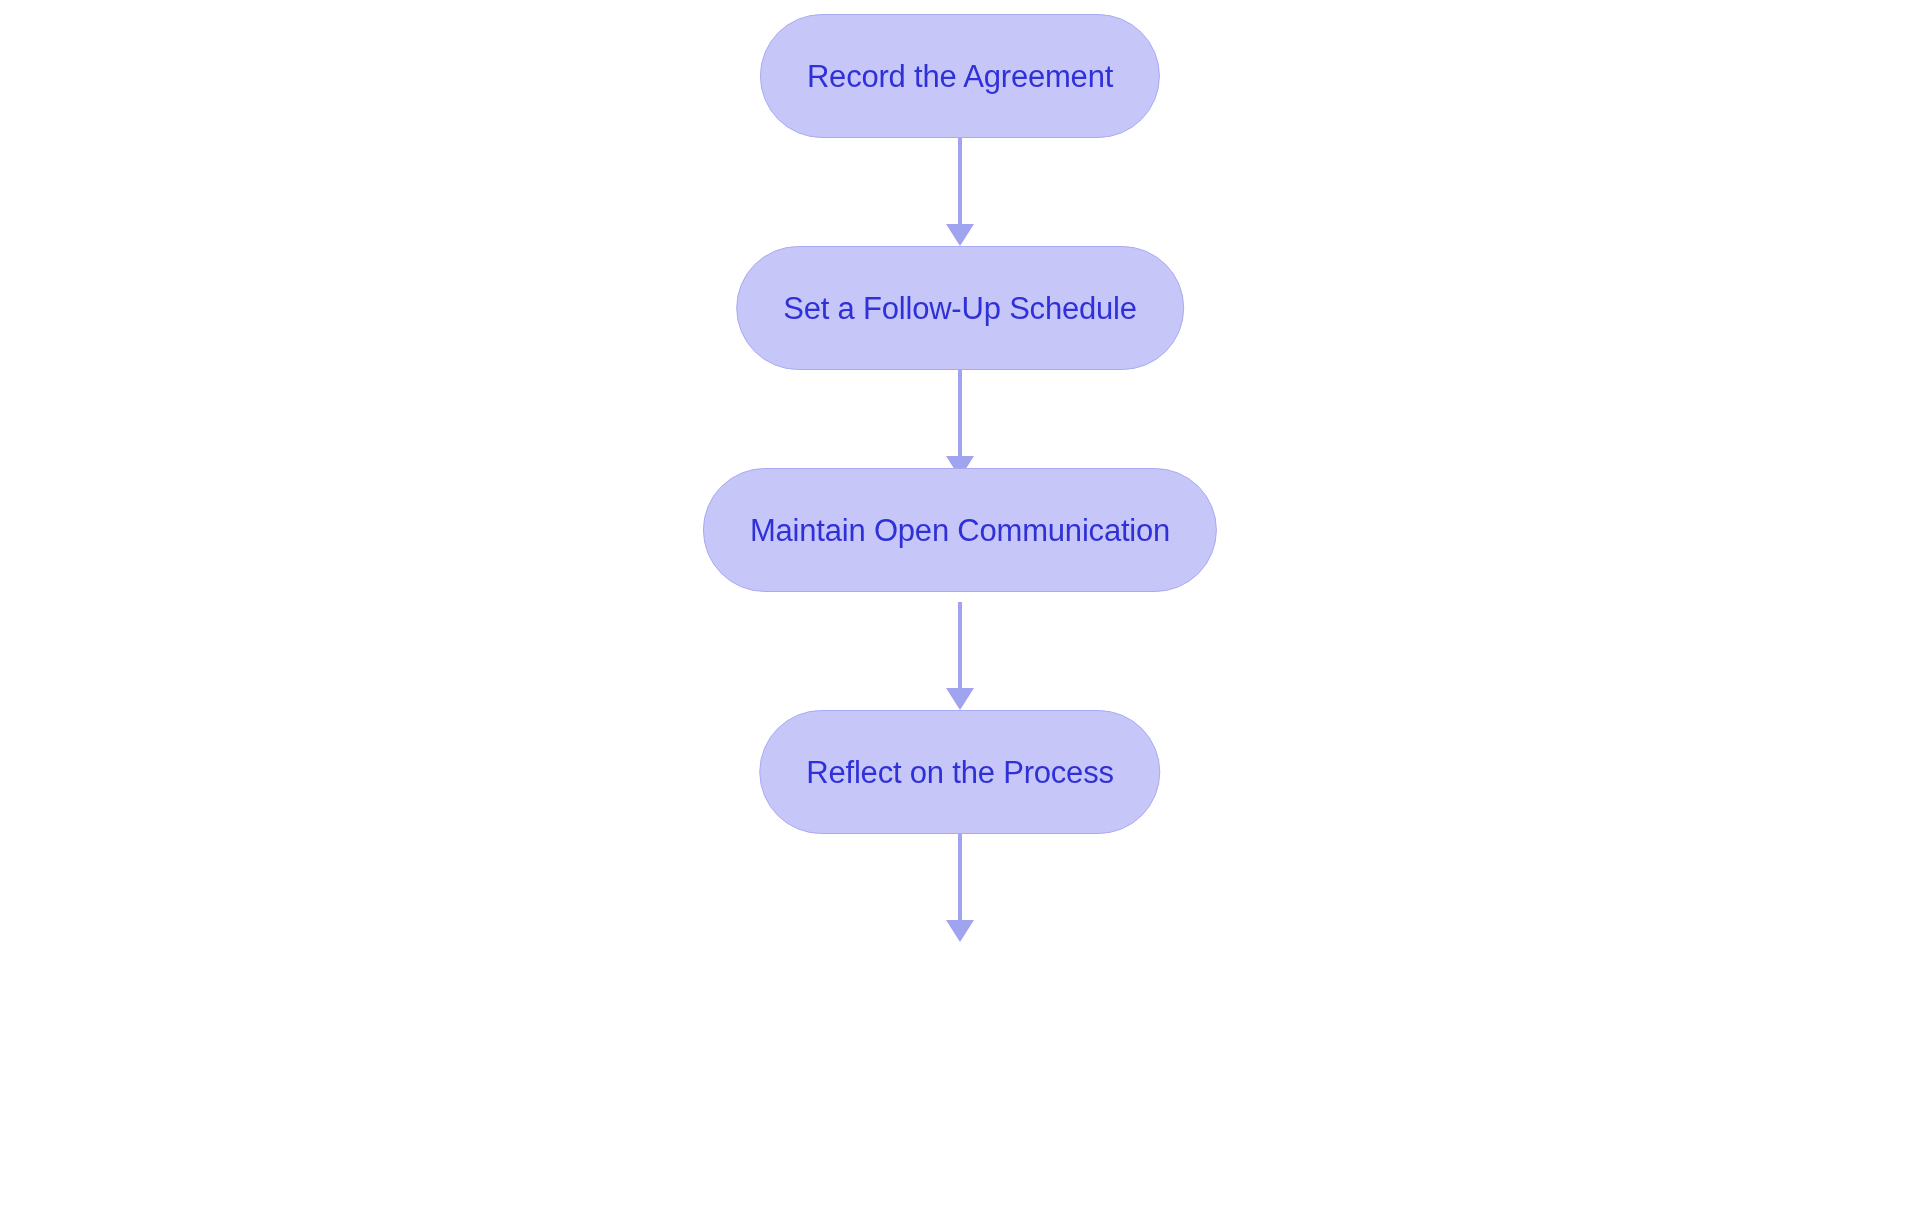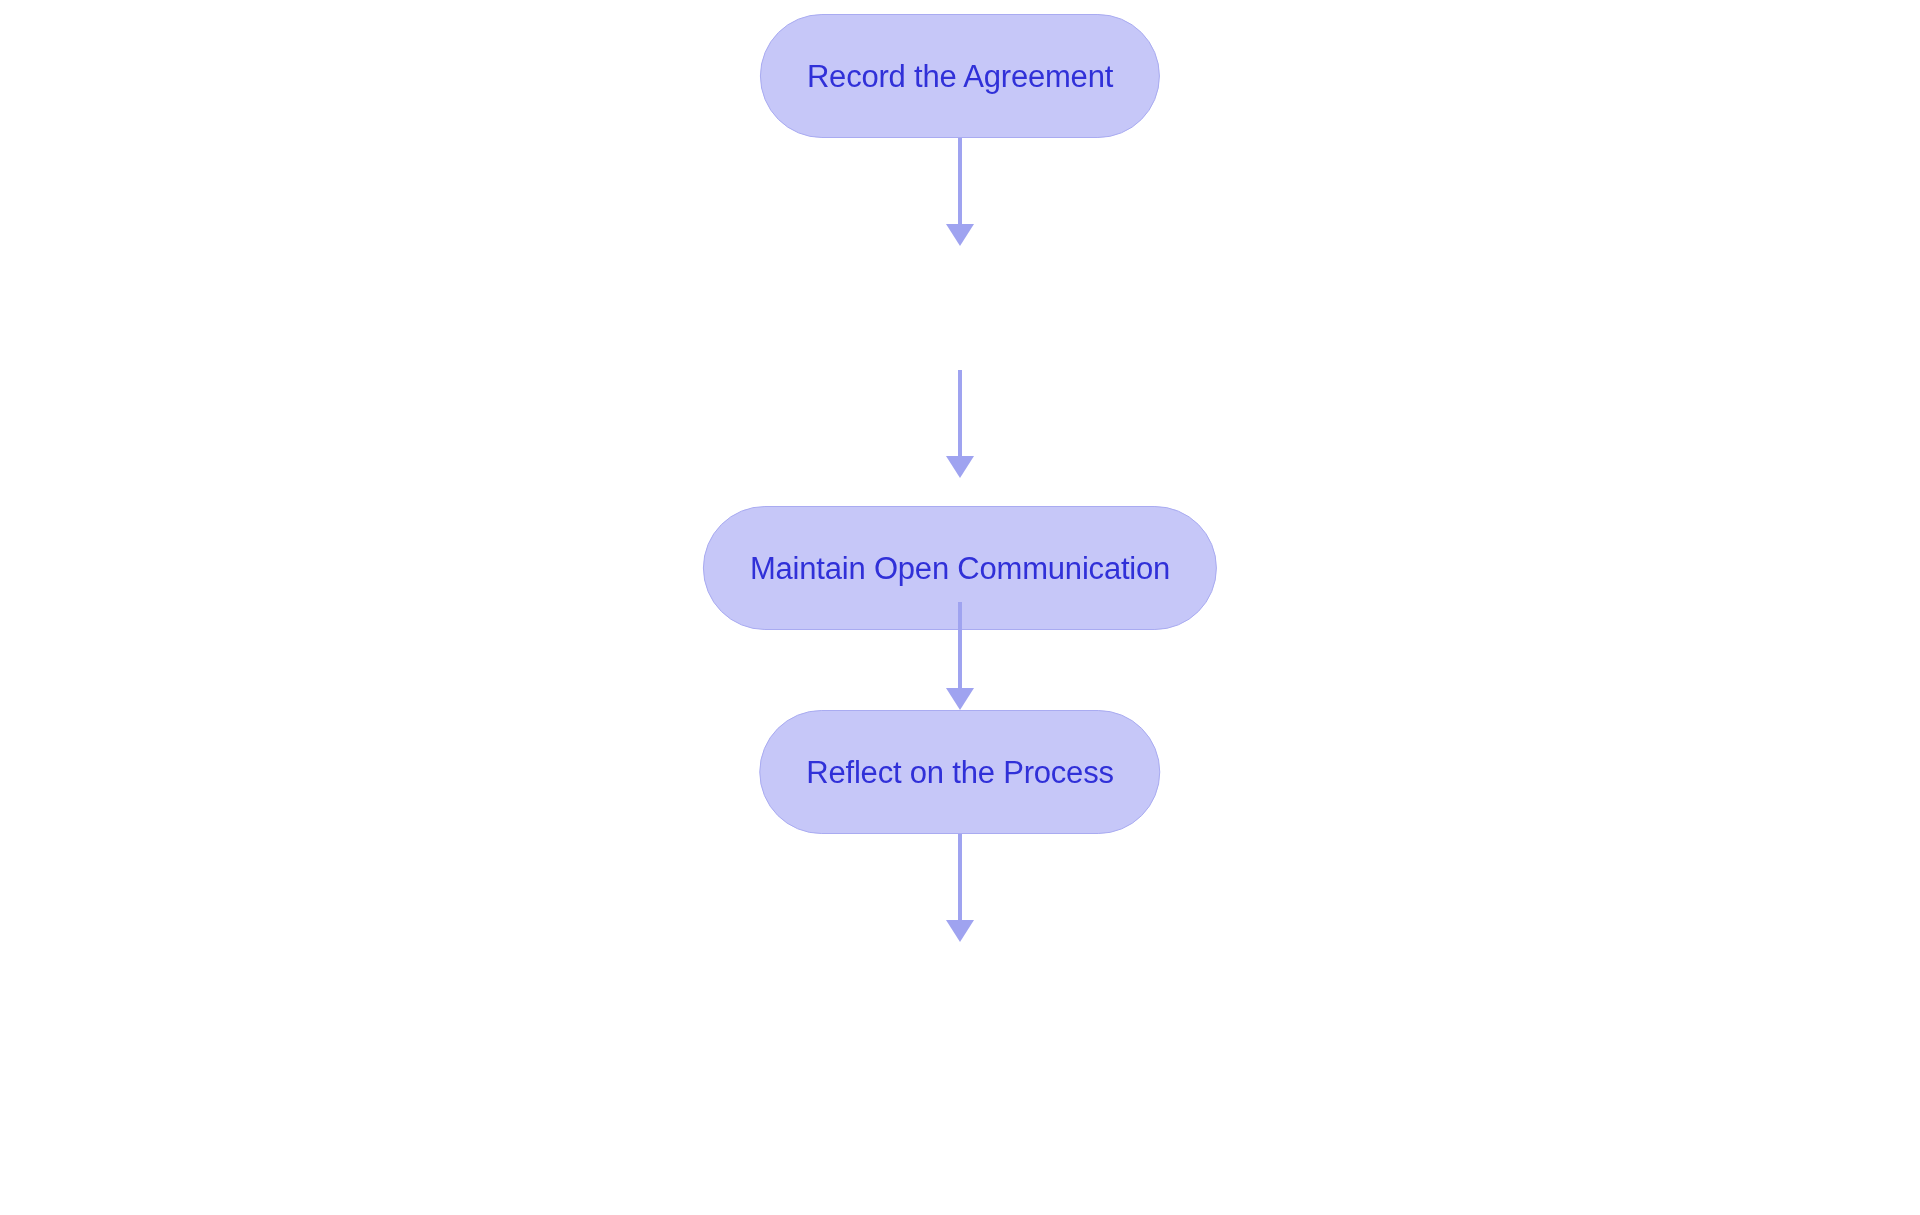"Set a Follow-Up Schedule" div.node { html: none -> <div> <span>Set a Follow-Up Schedule</span> </div> }
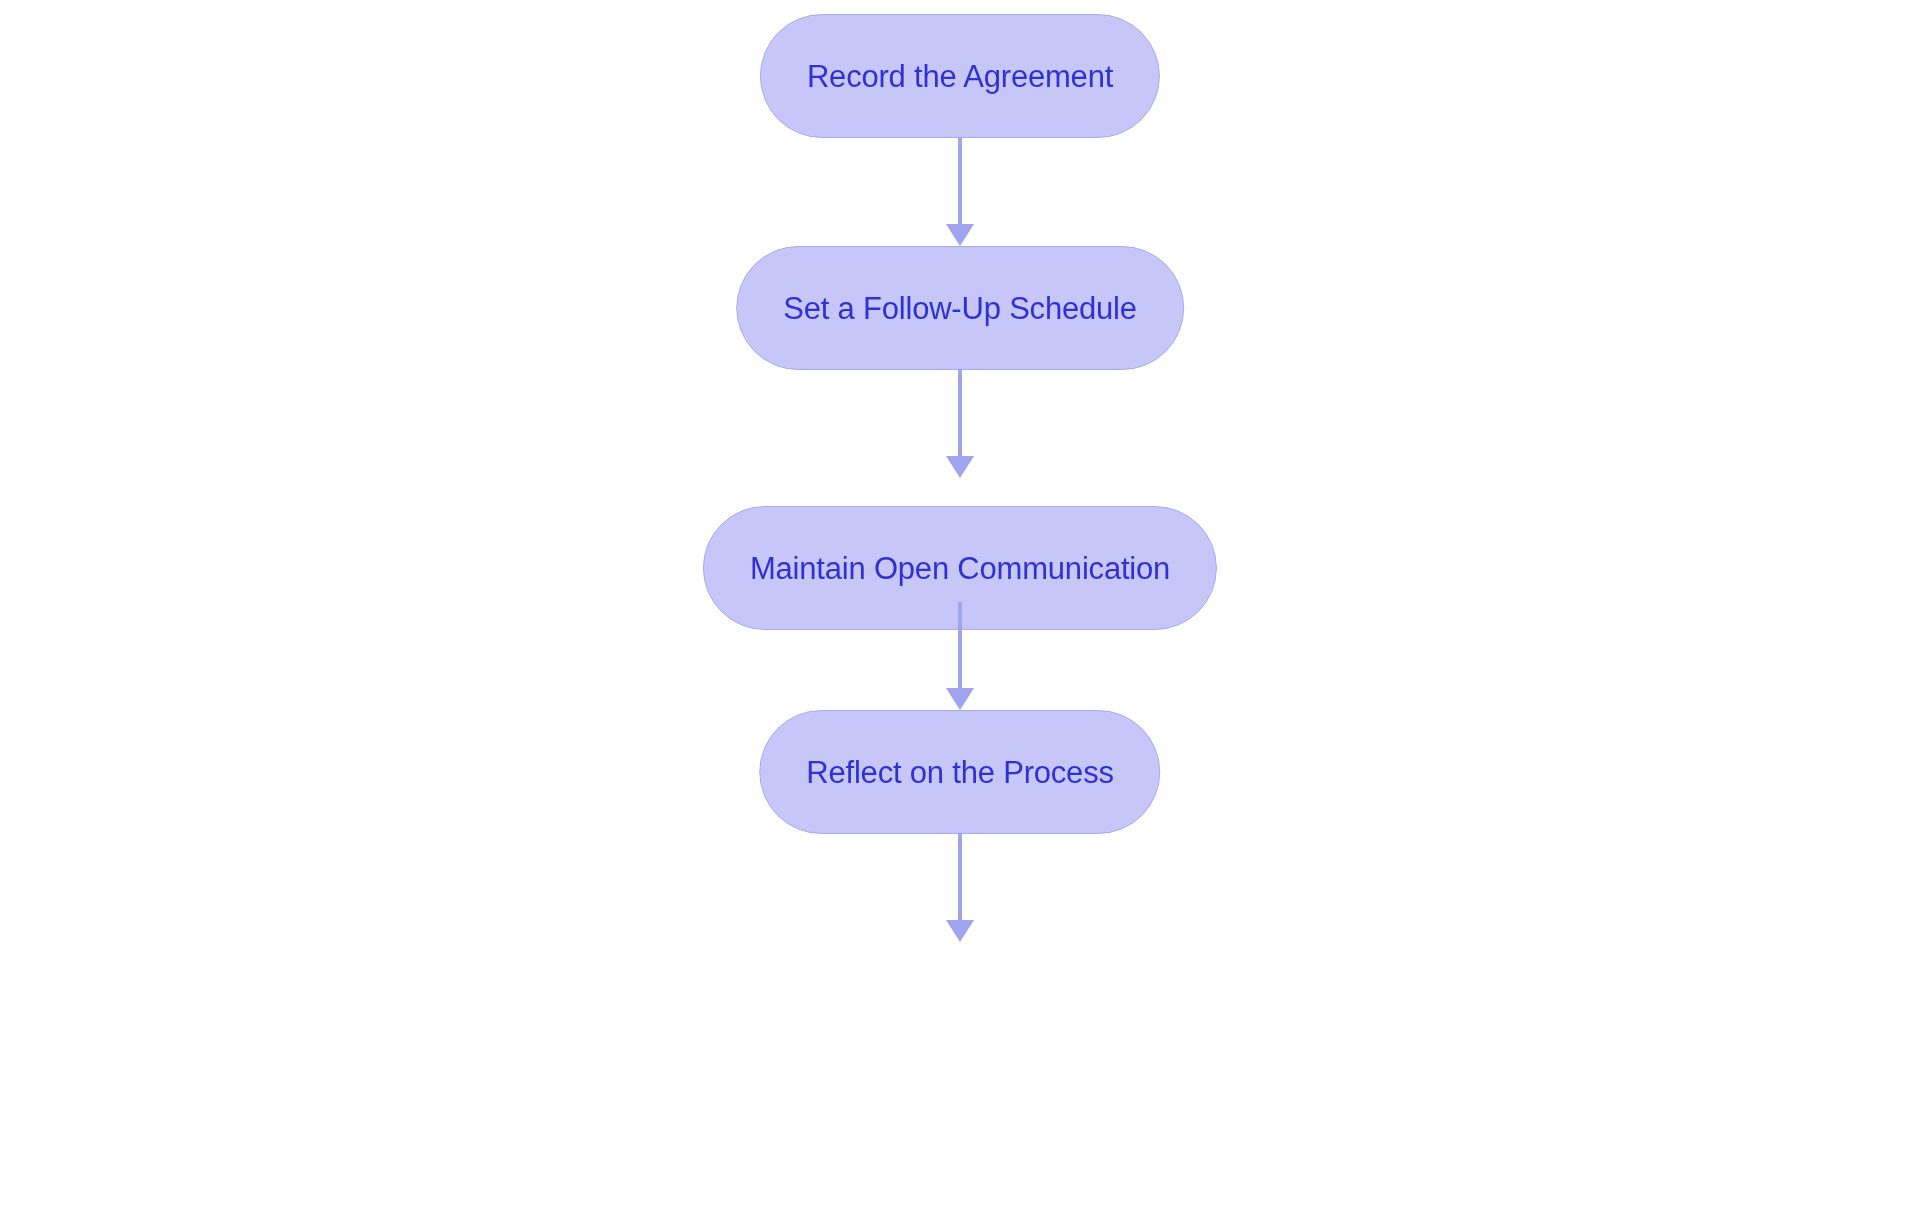"Maintain Open Communication" .node.n2 { top: 506px -> 468px }
